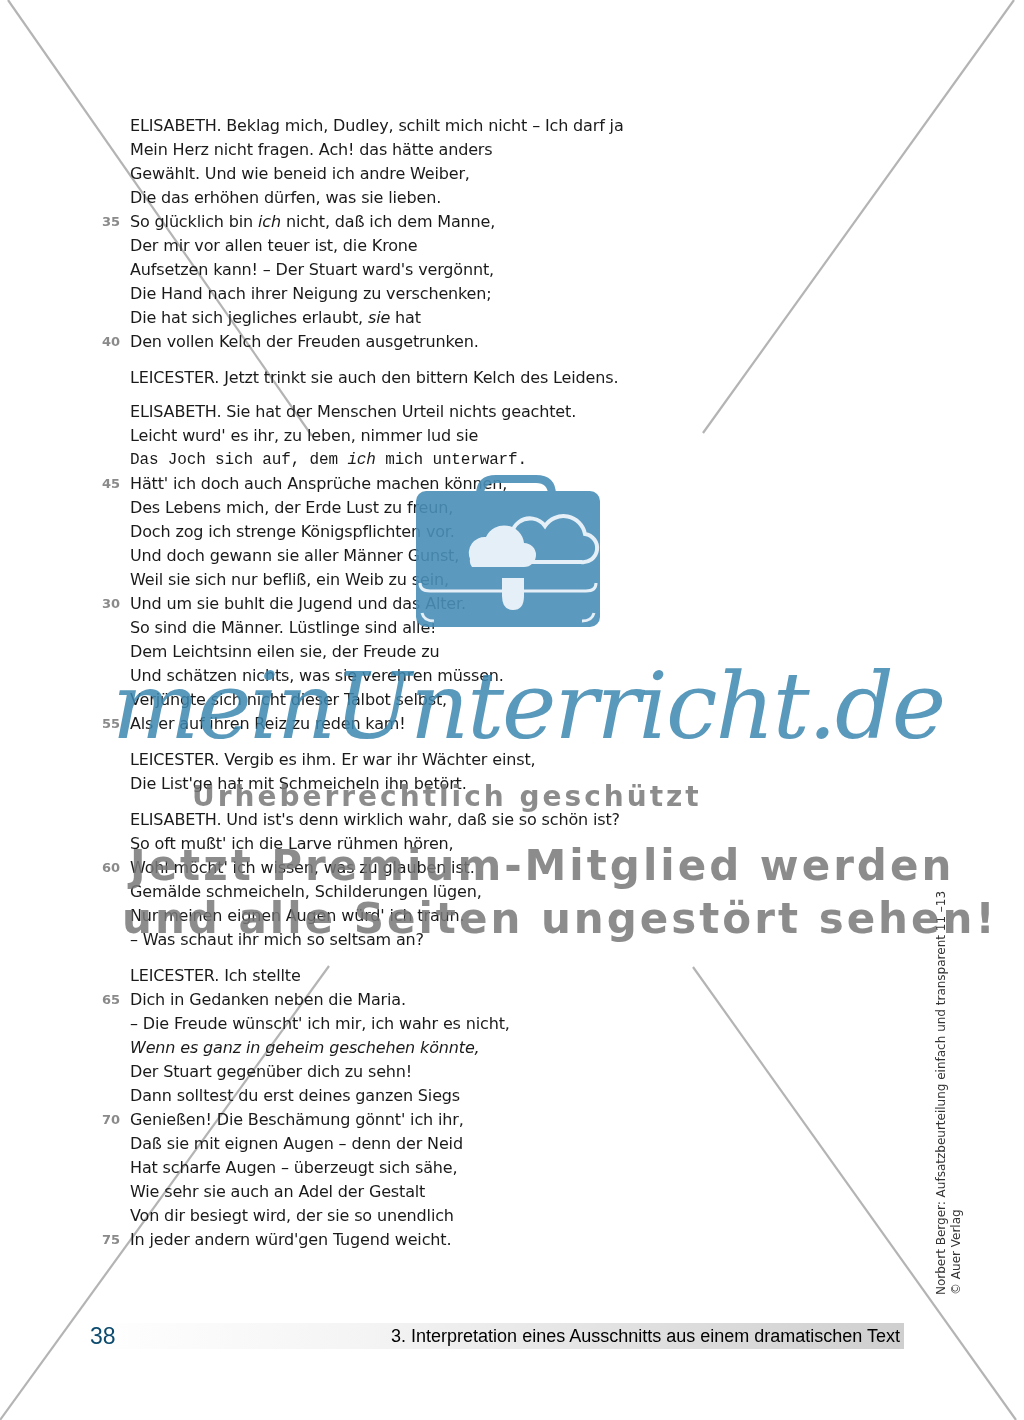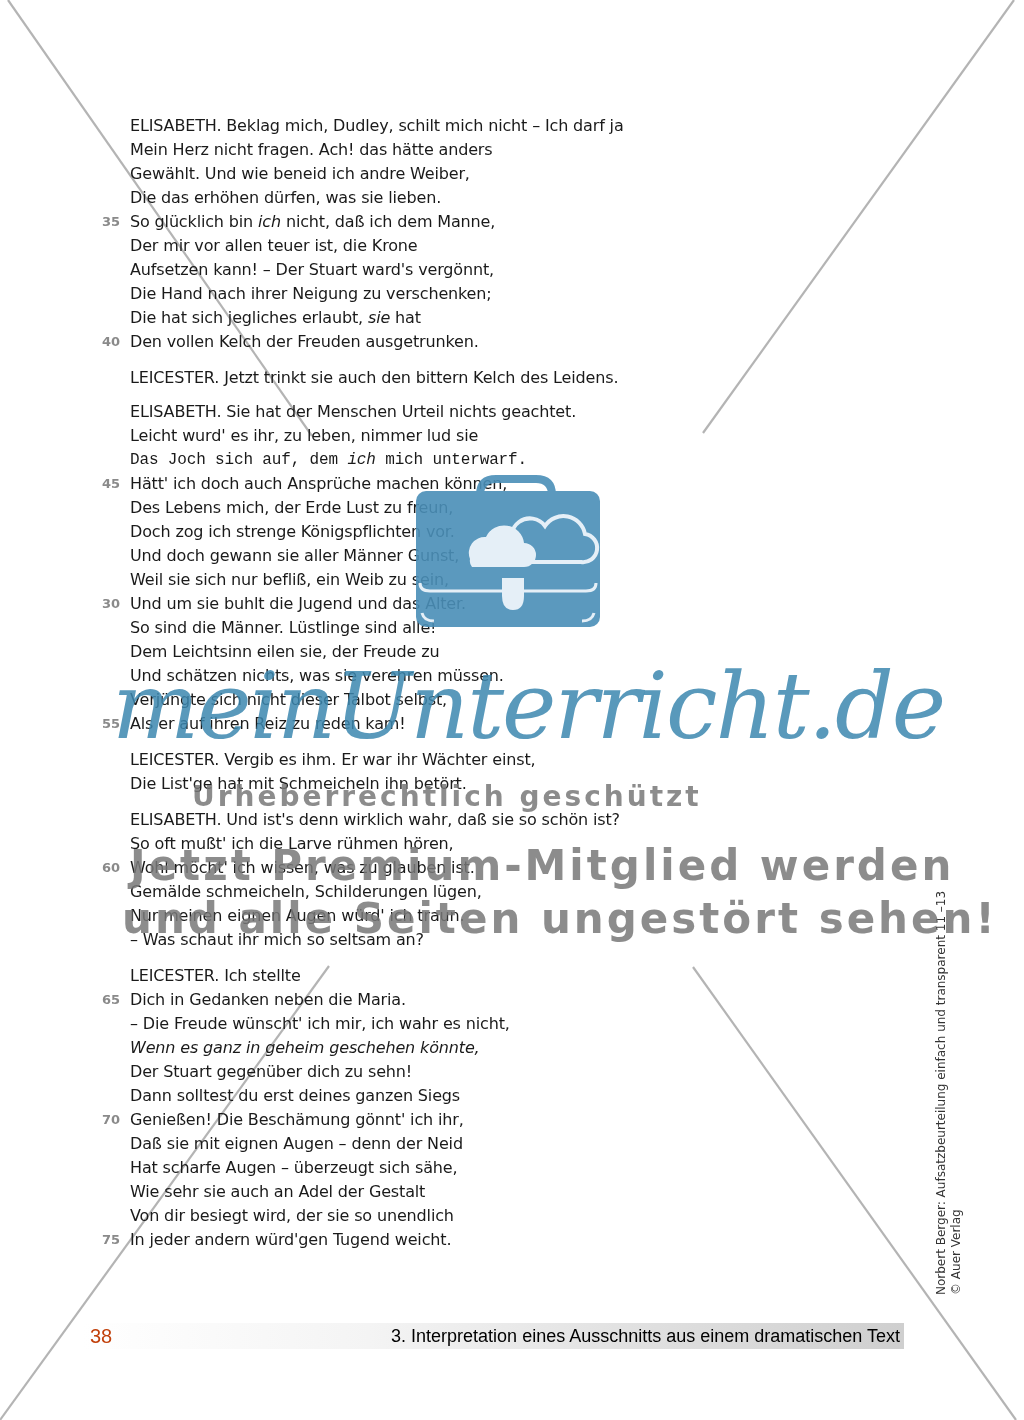"38" .page-num { color: #c2410c -> #0c4a6e; font-size: 20px -> 23px }
